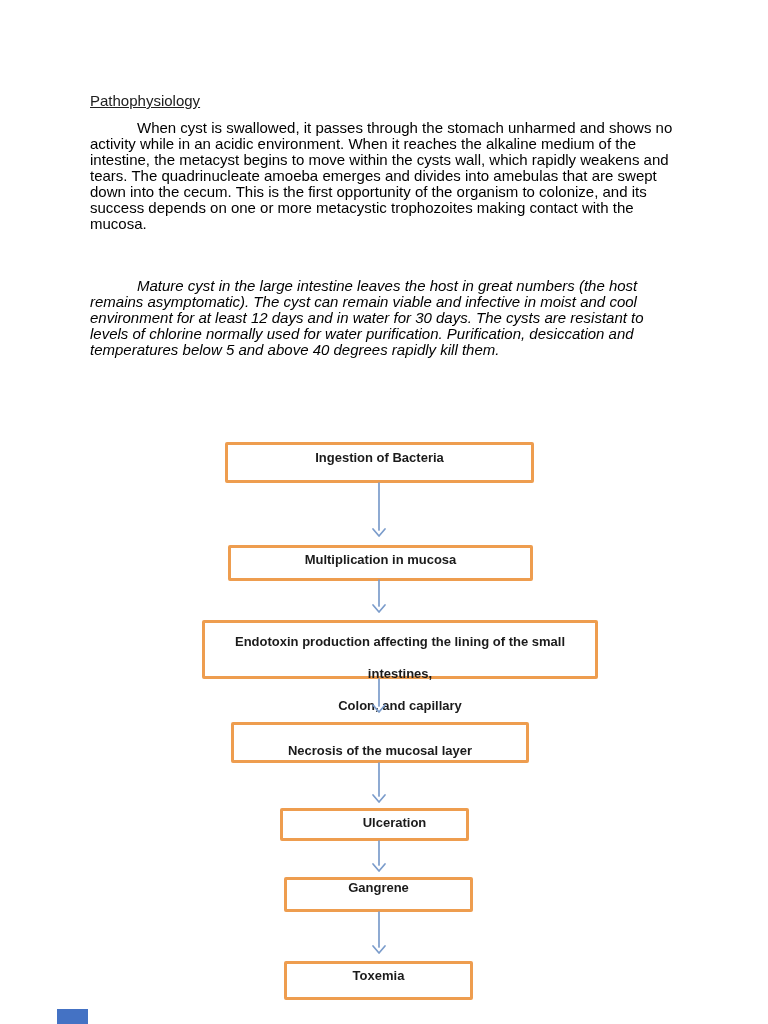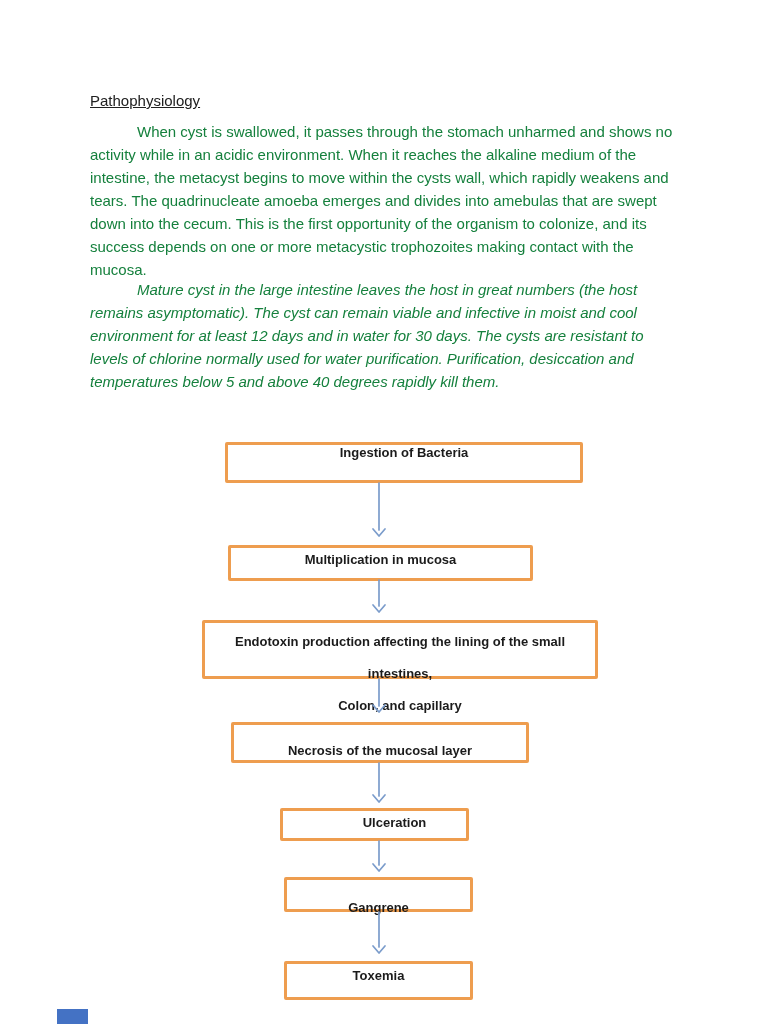"When cyst is swallowed, it" .para { color: #15803d -> #000000; line-height: 23px -> 16px }
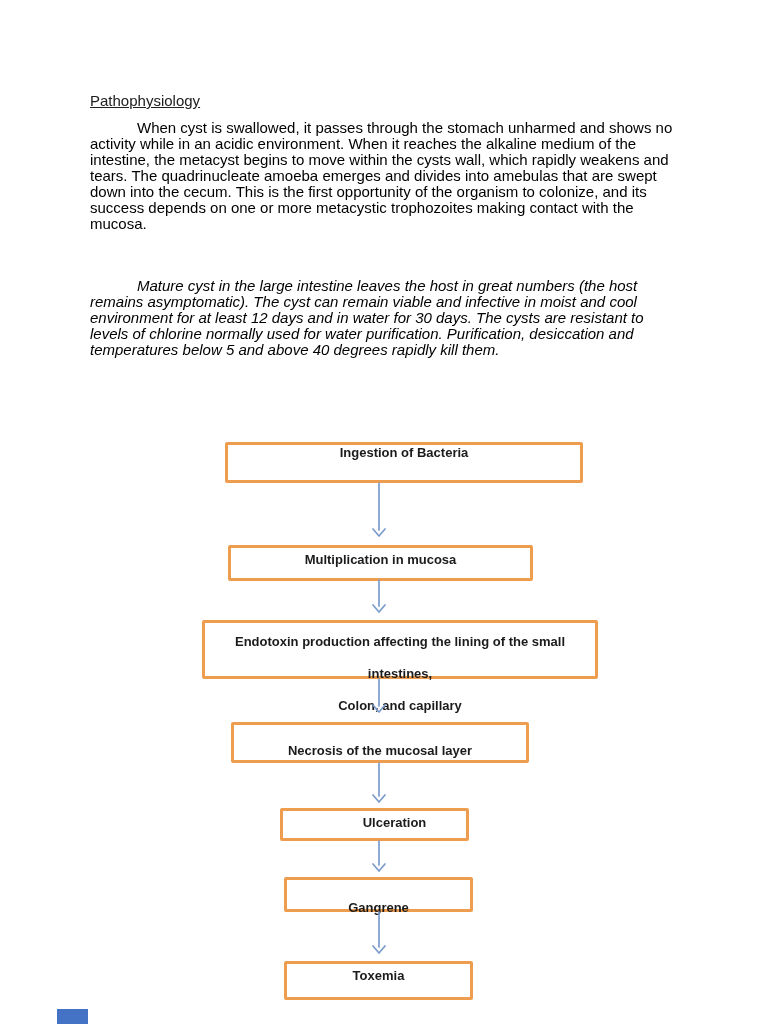"Ingestion of Bacteria" .b1 { padding-top: none -> 5px; width: 358px -> 309px }
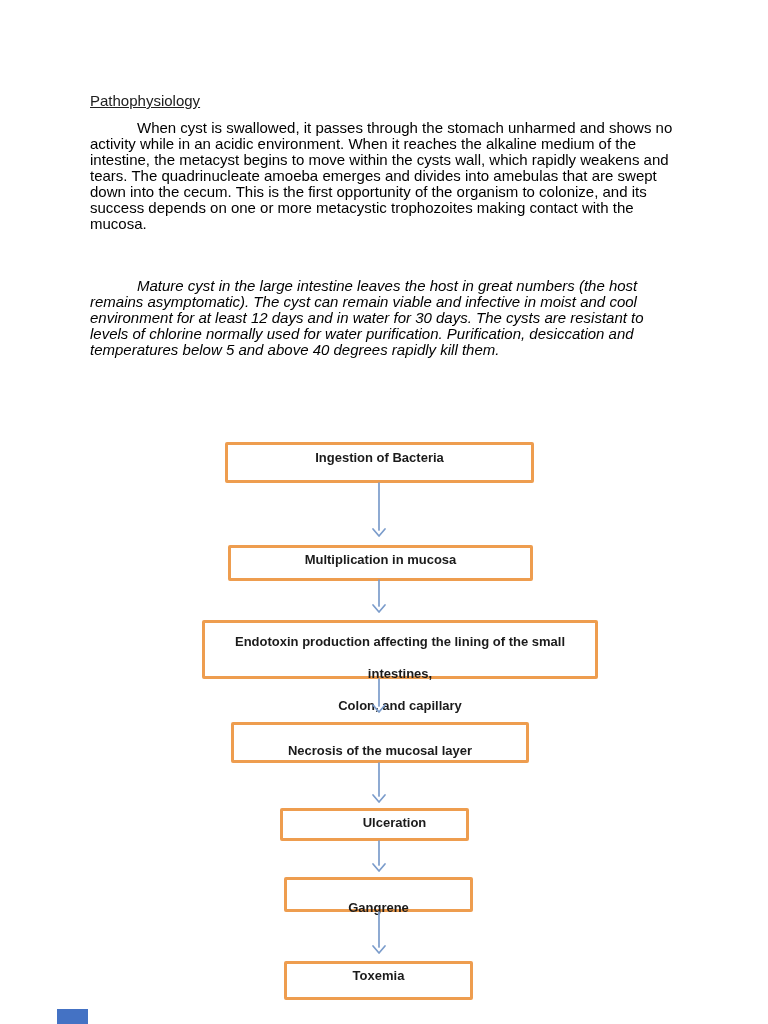"Gangrene" .b6 { padding-top: 20px -> 0 }
